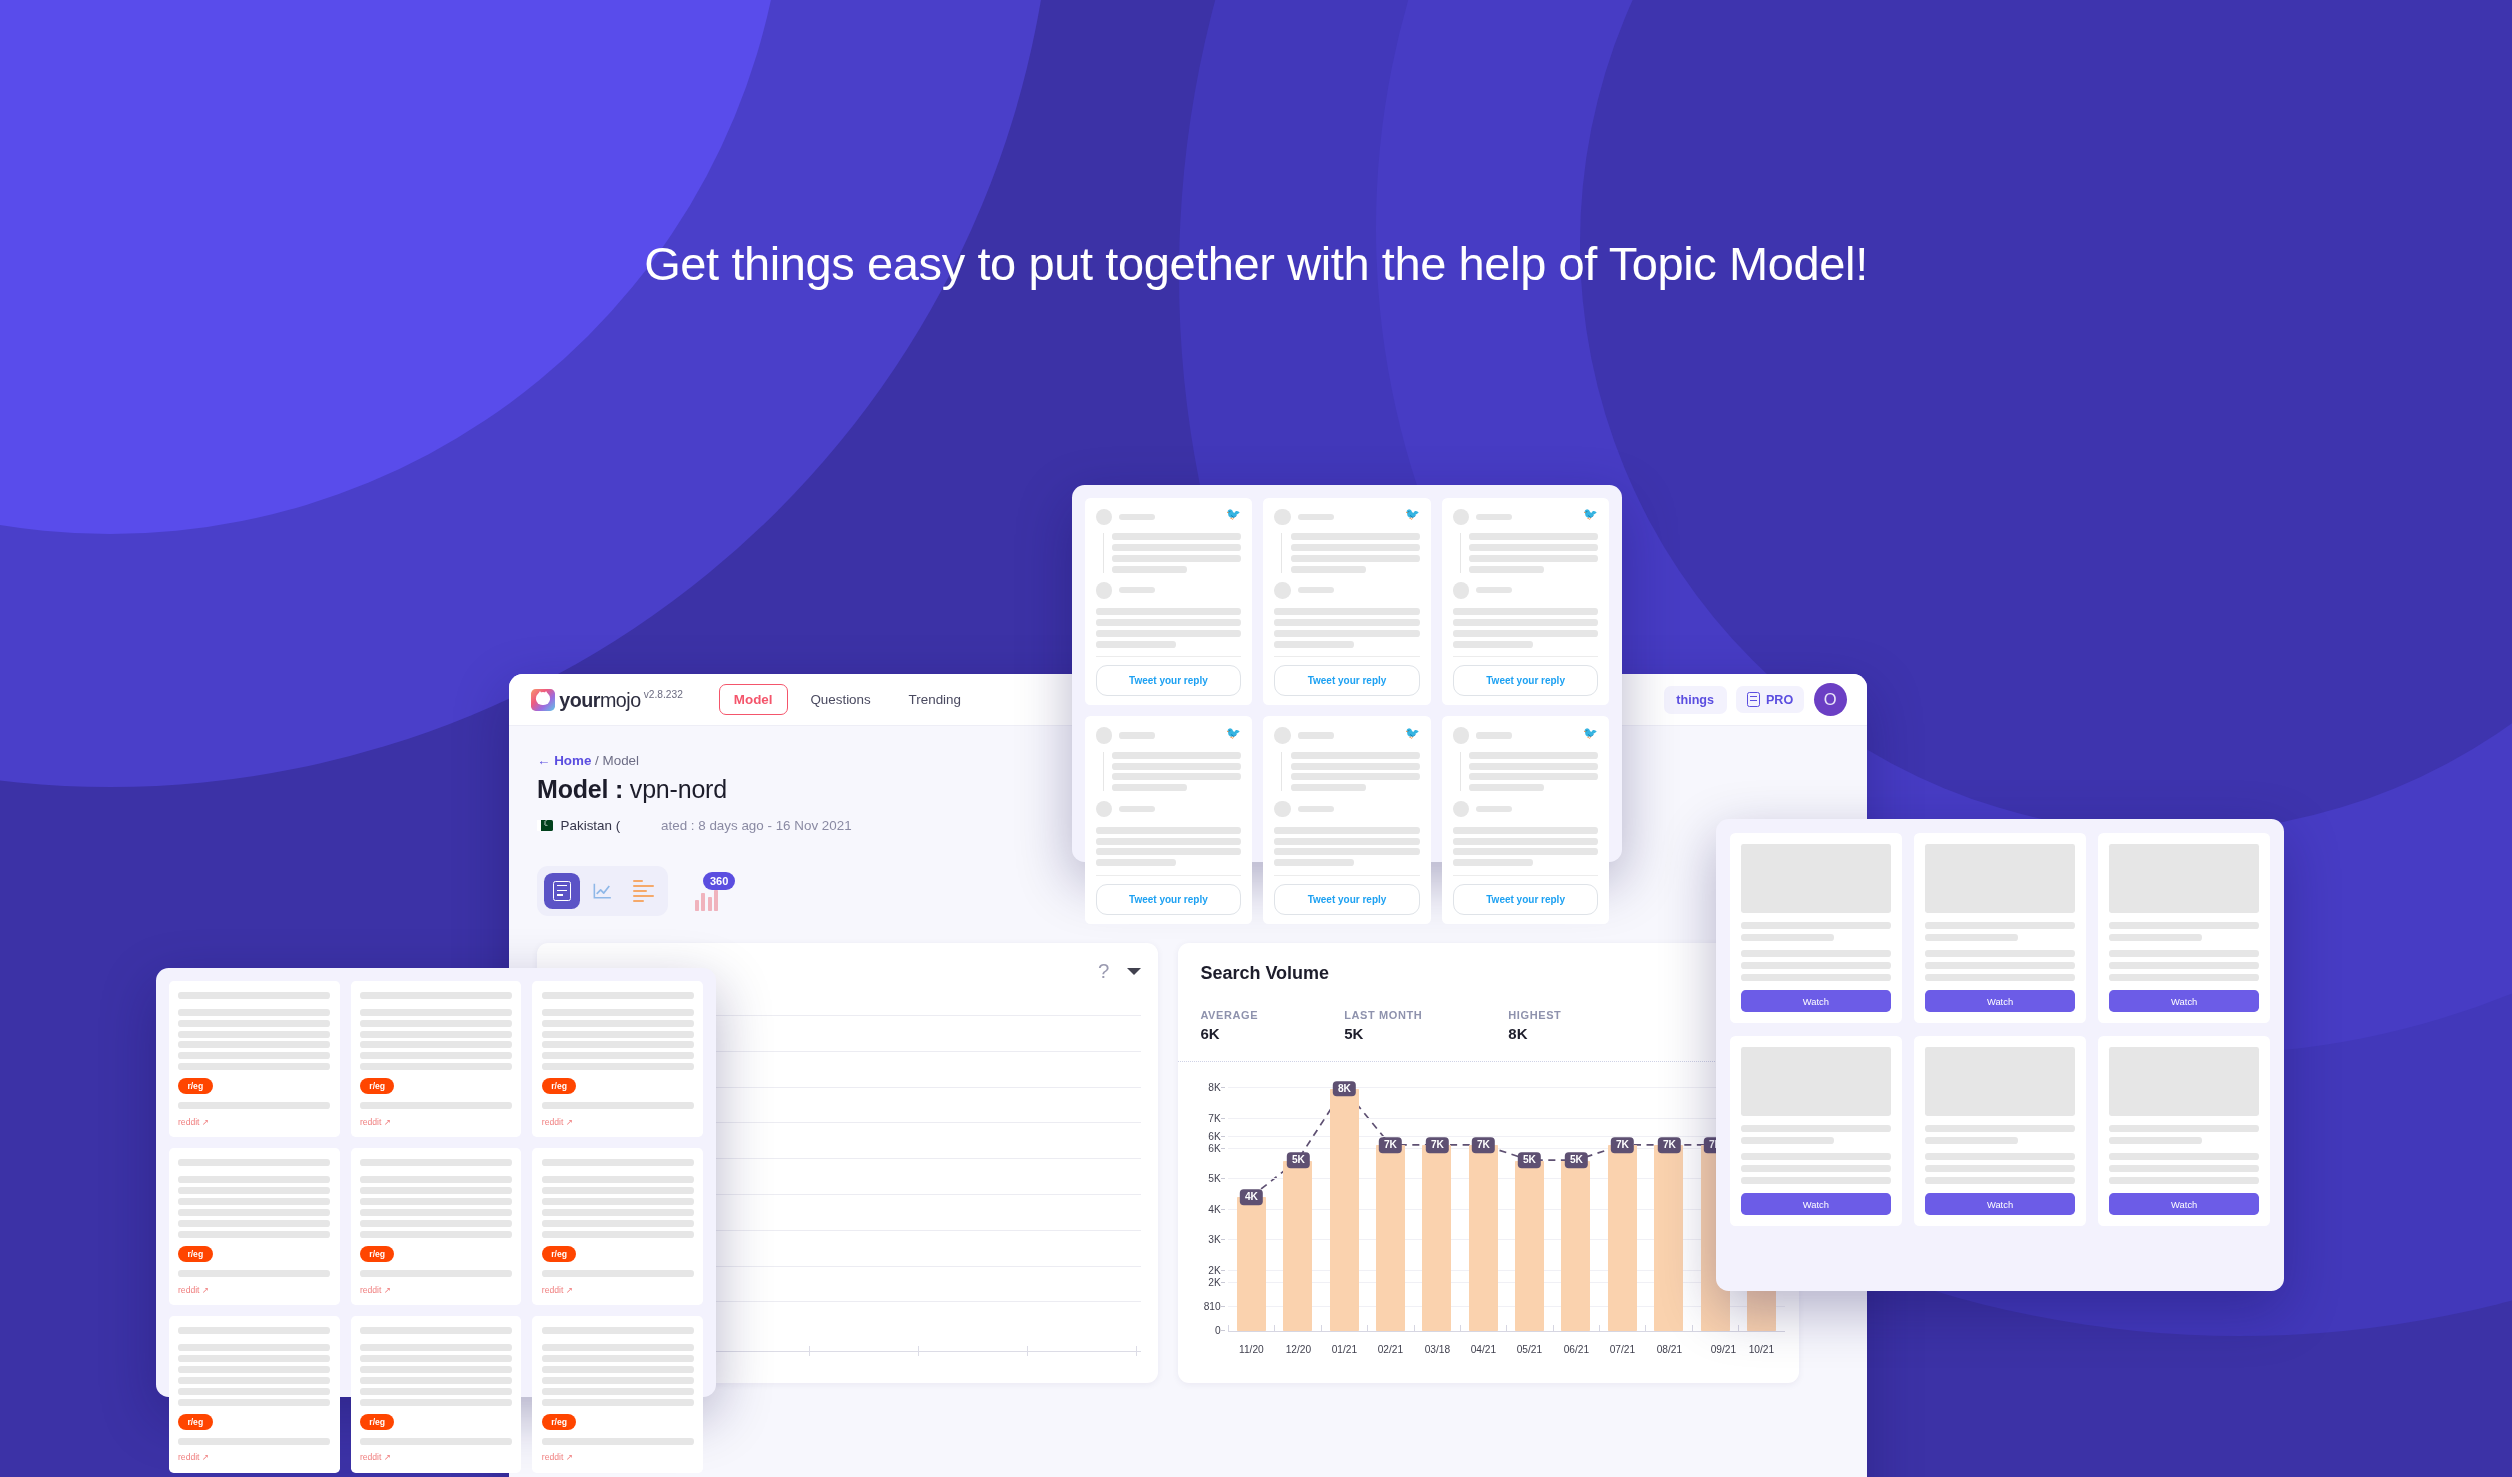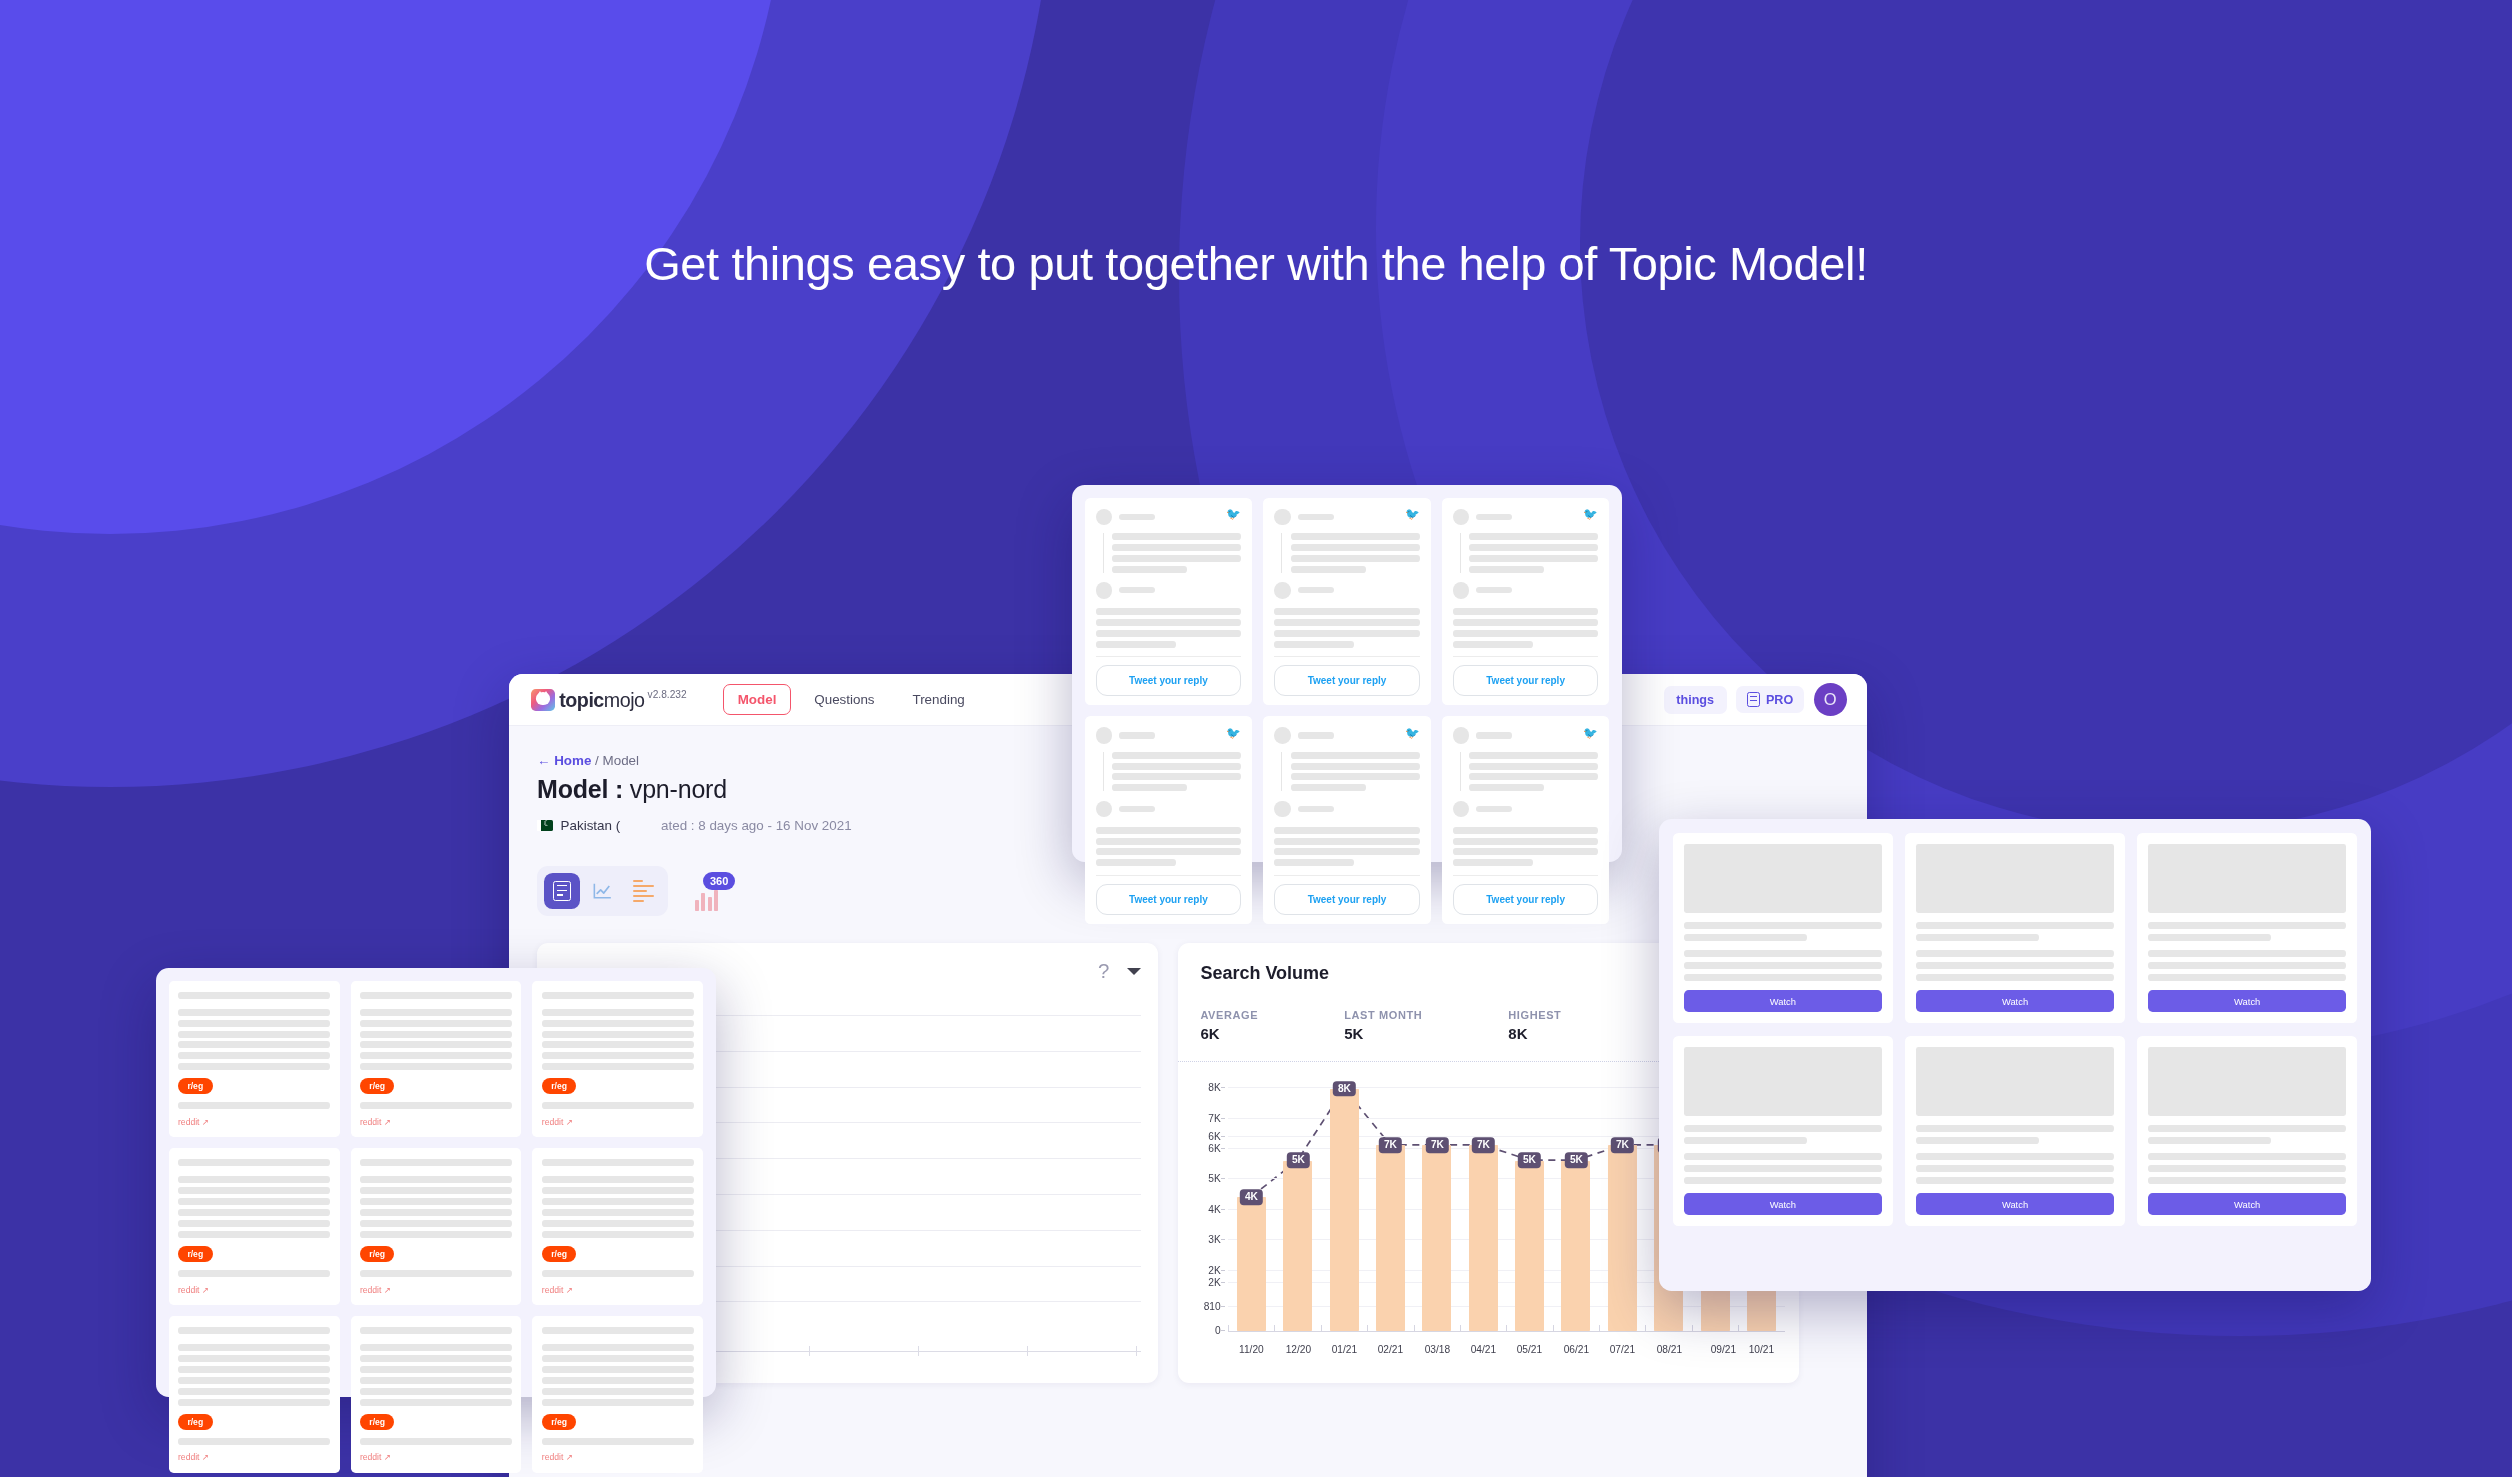"topic" b { text: topic -> your }
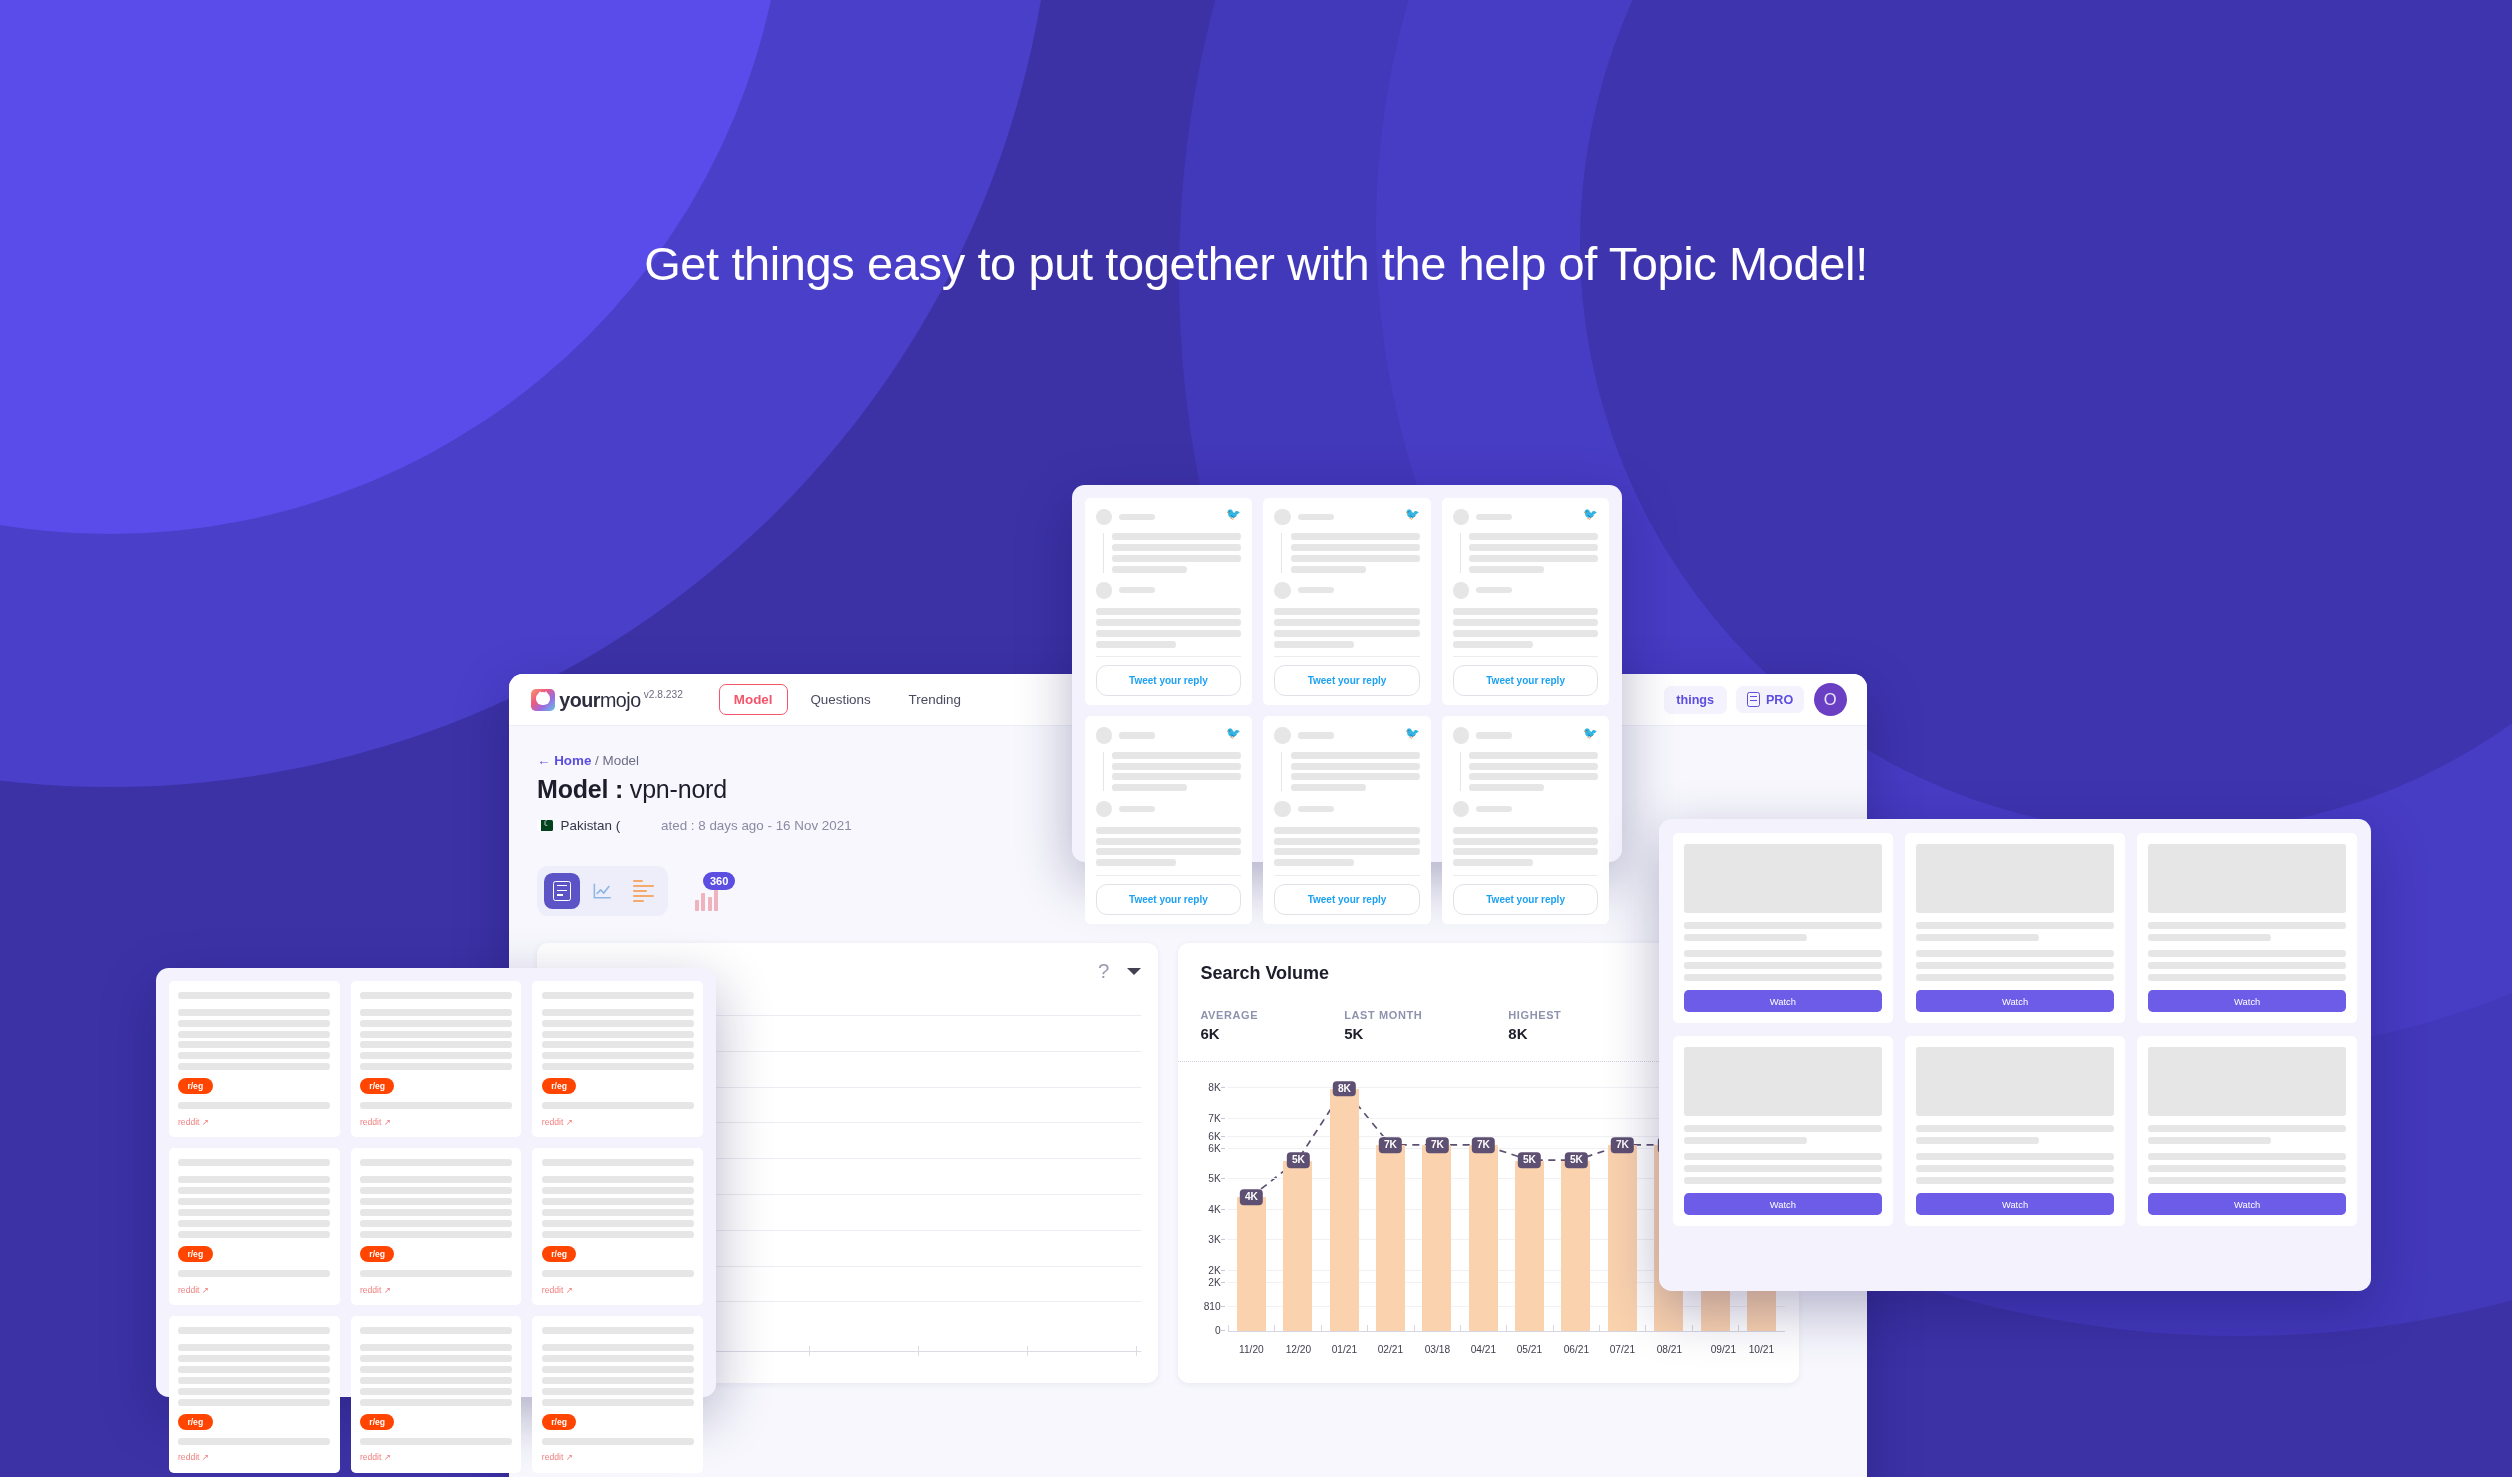"Watch" #video-panel { left: 1659px -> 1716px; width: 712px -> 568px }
